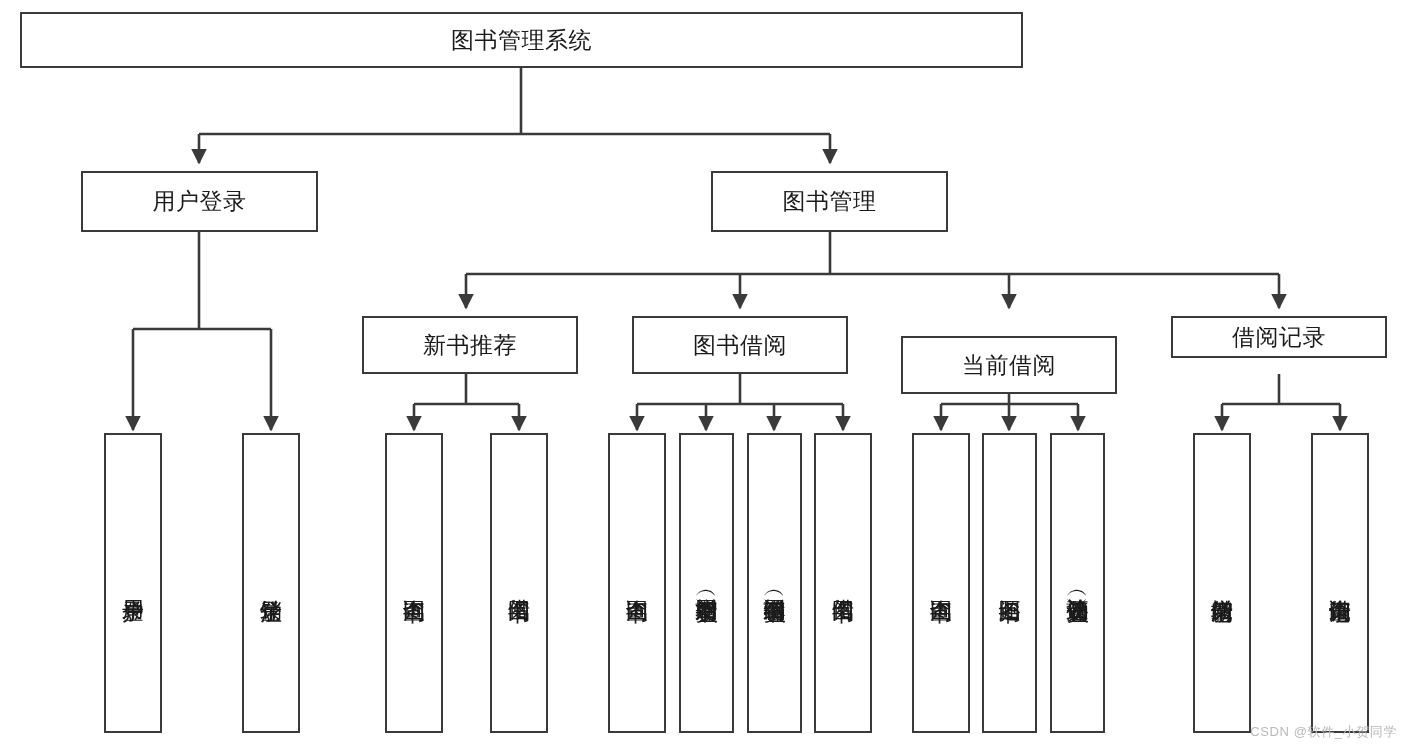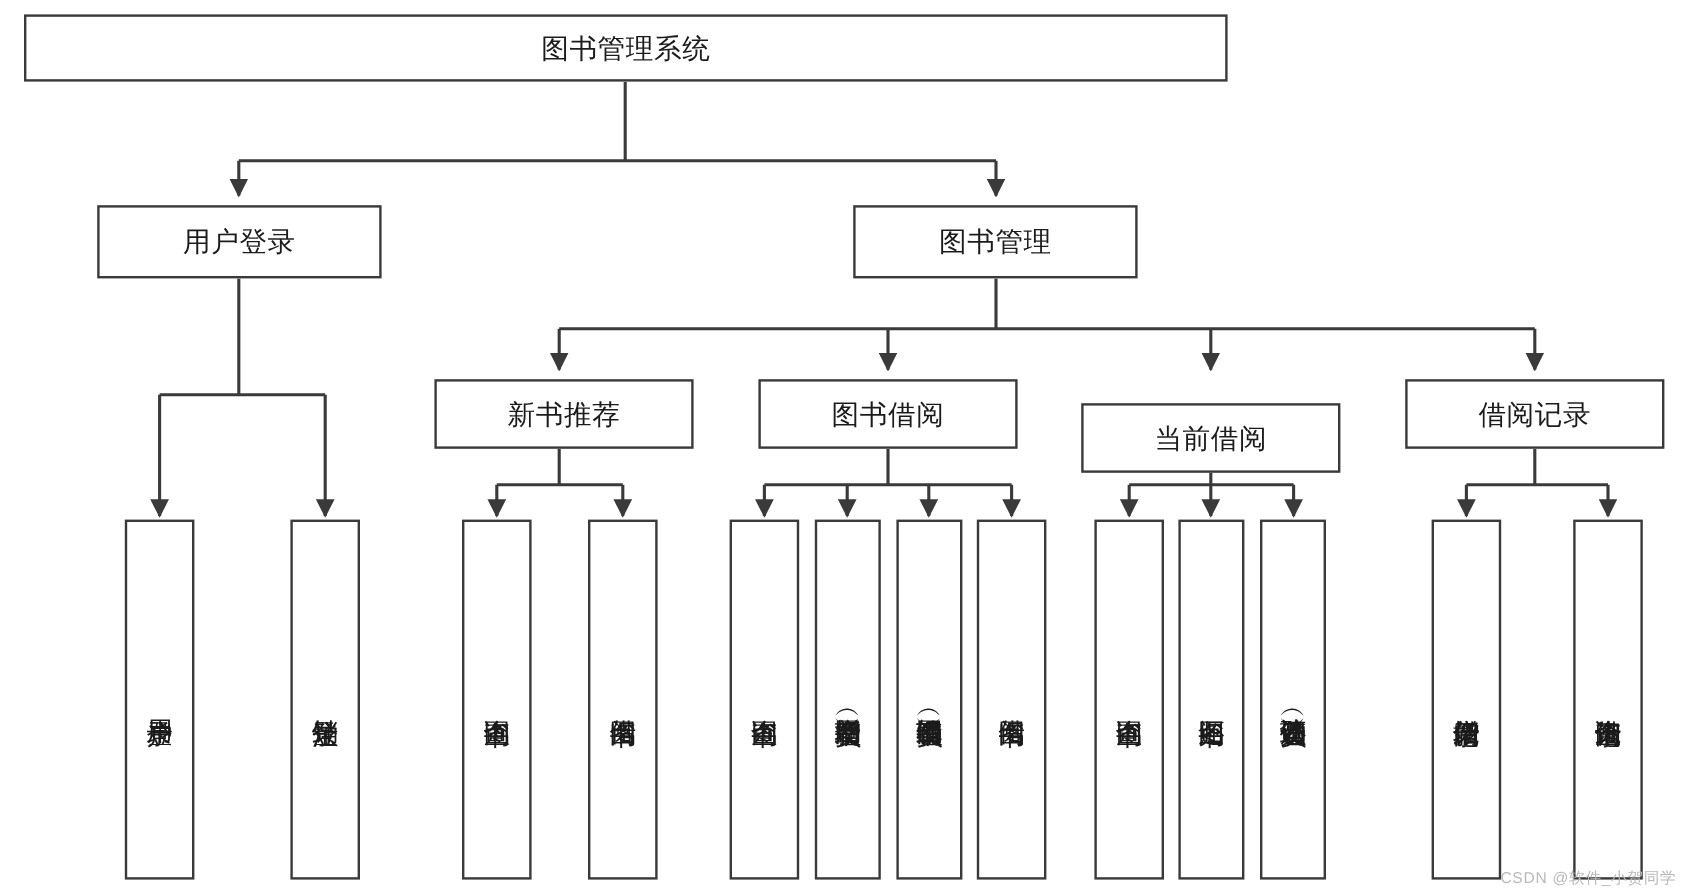"借阅记录" div.node { height: 58px -> 42px }
